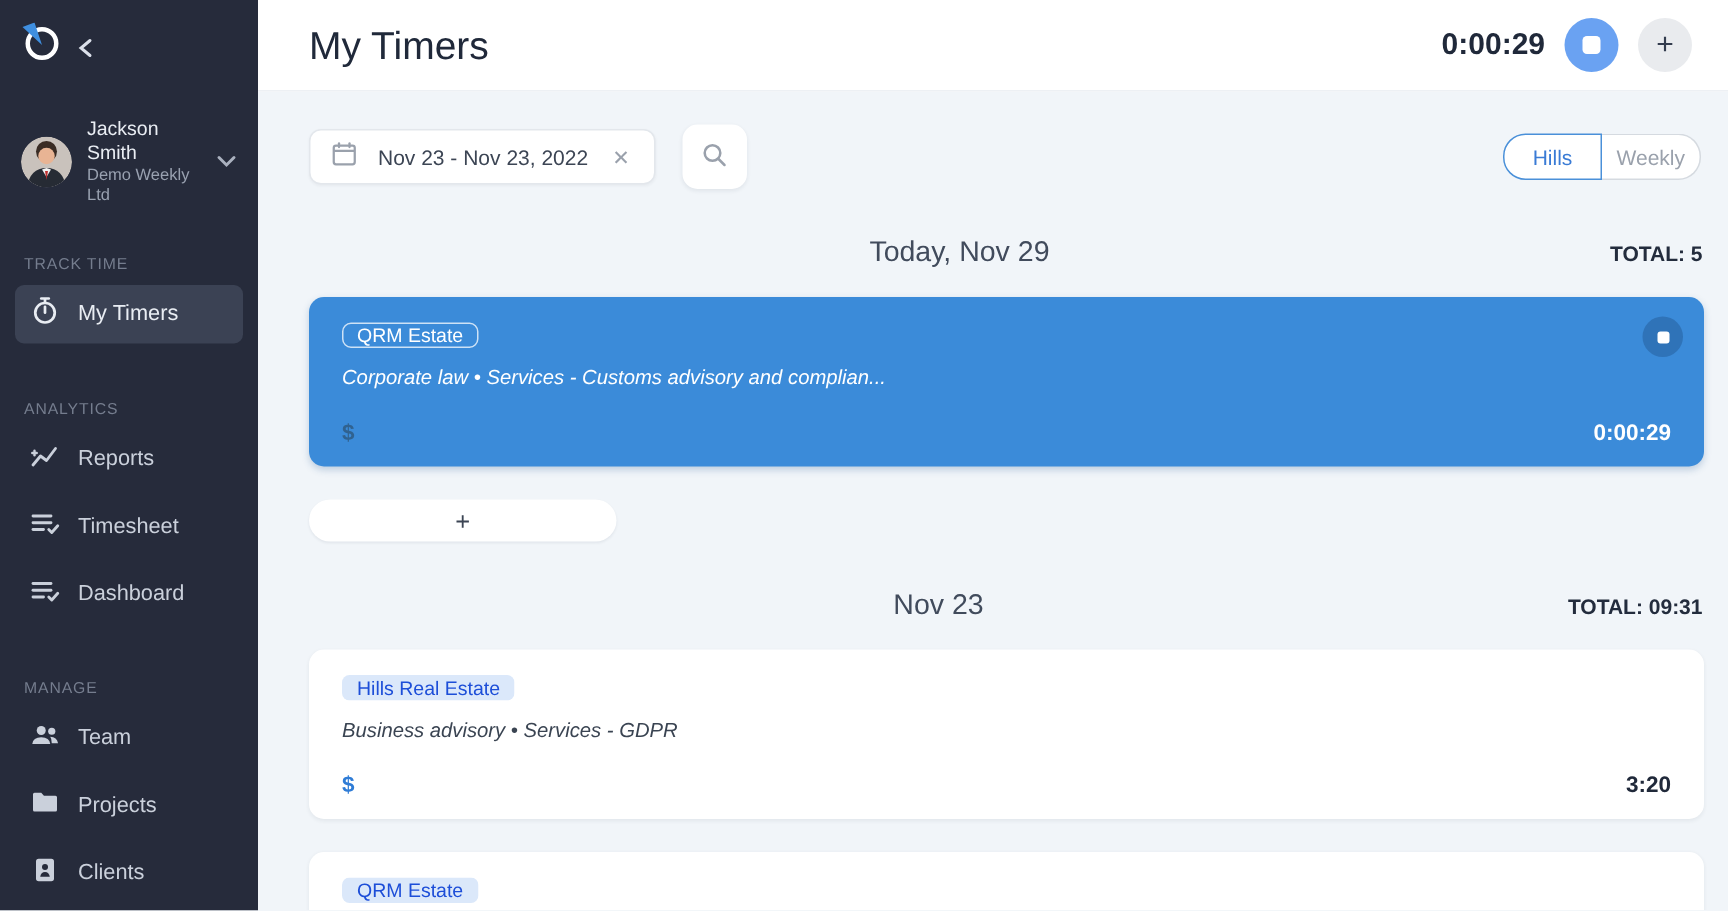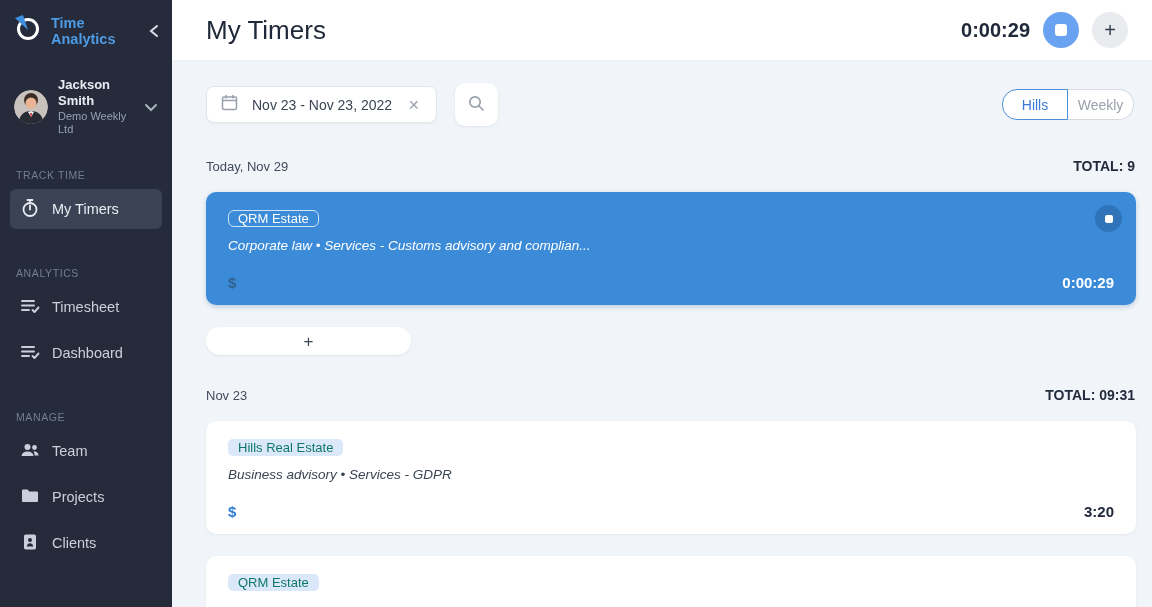"Time Analytics" span.brand-name { html: <span>Time Analytics</span> -> none }
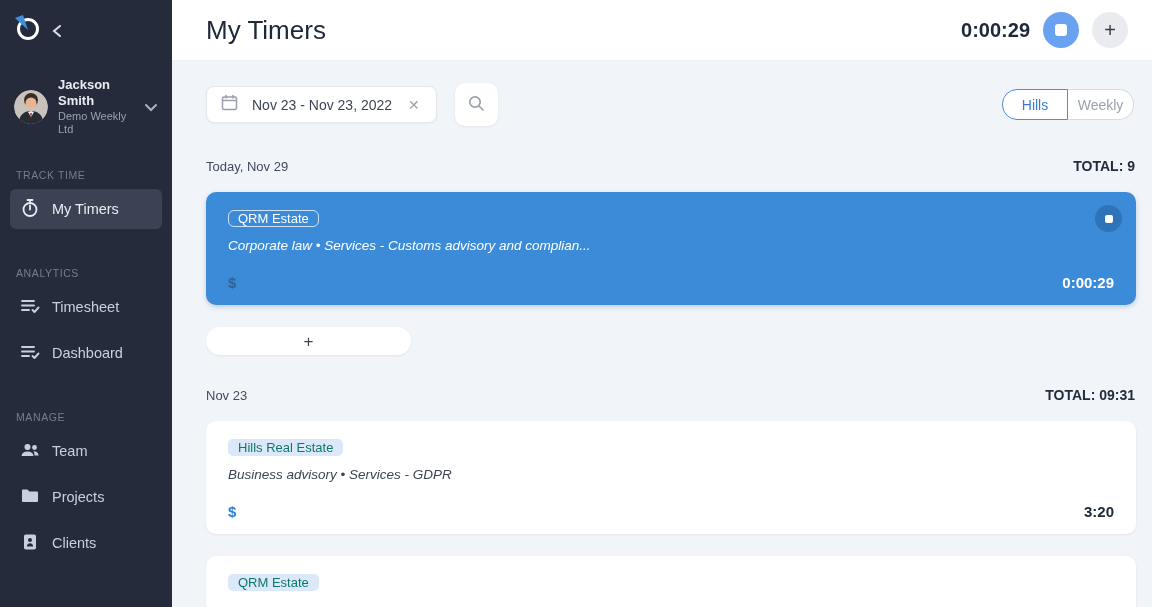"Jackson Smith" .user-name { font-weight: bold -> normal }
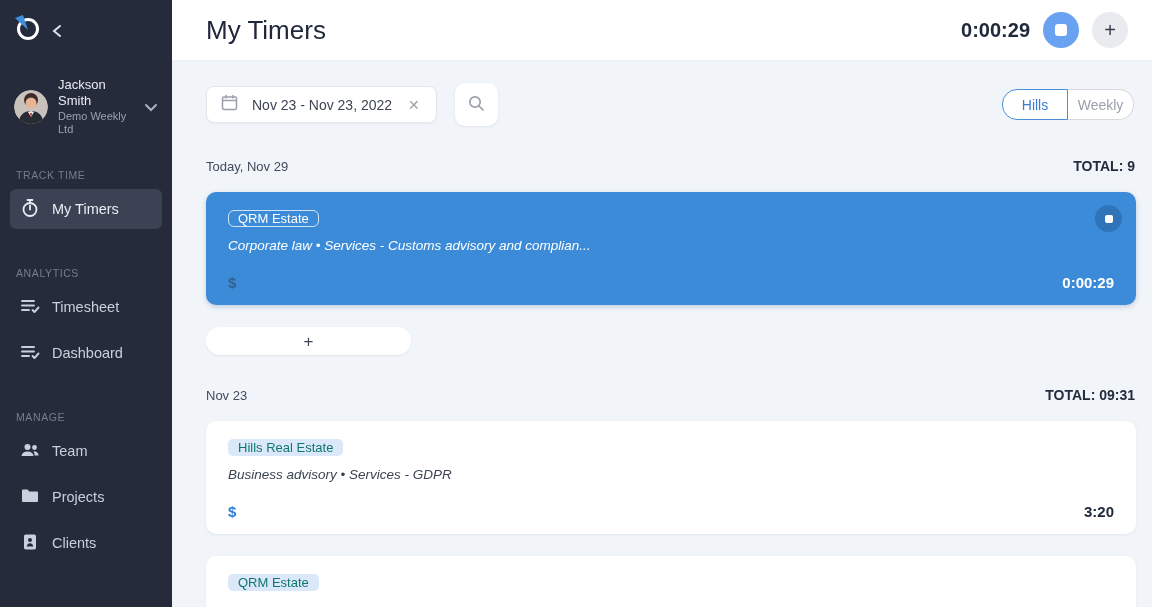"Today, Nov 29" .group-date { font-size: 13px -> 19px; text-align: none -> center }
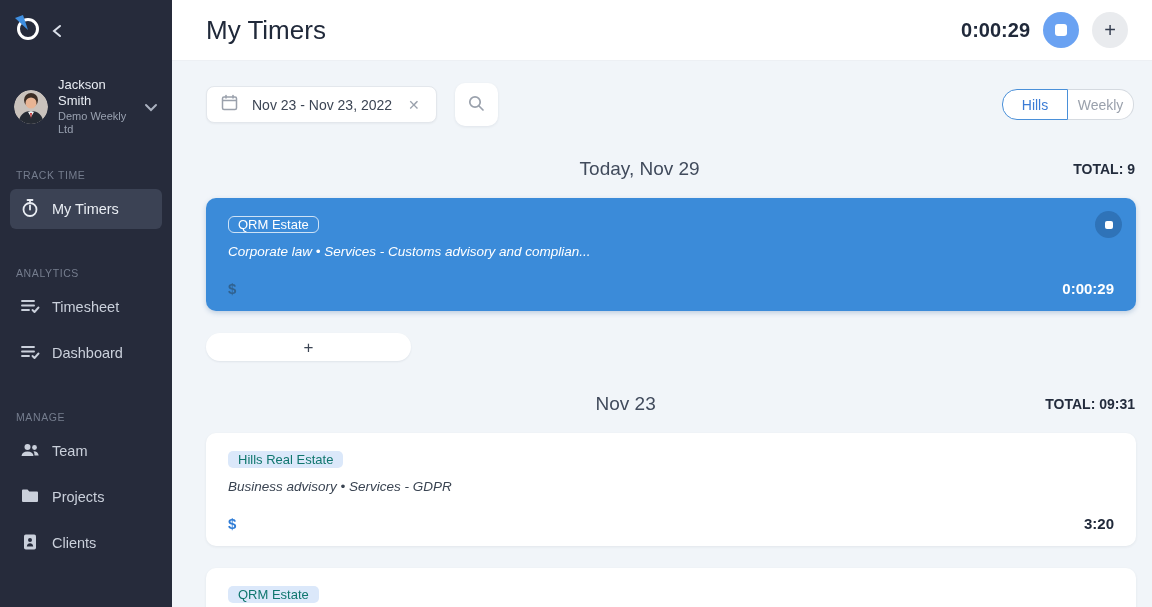"TOTAL: 9" span.group-total { text: 9 -> 5 }
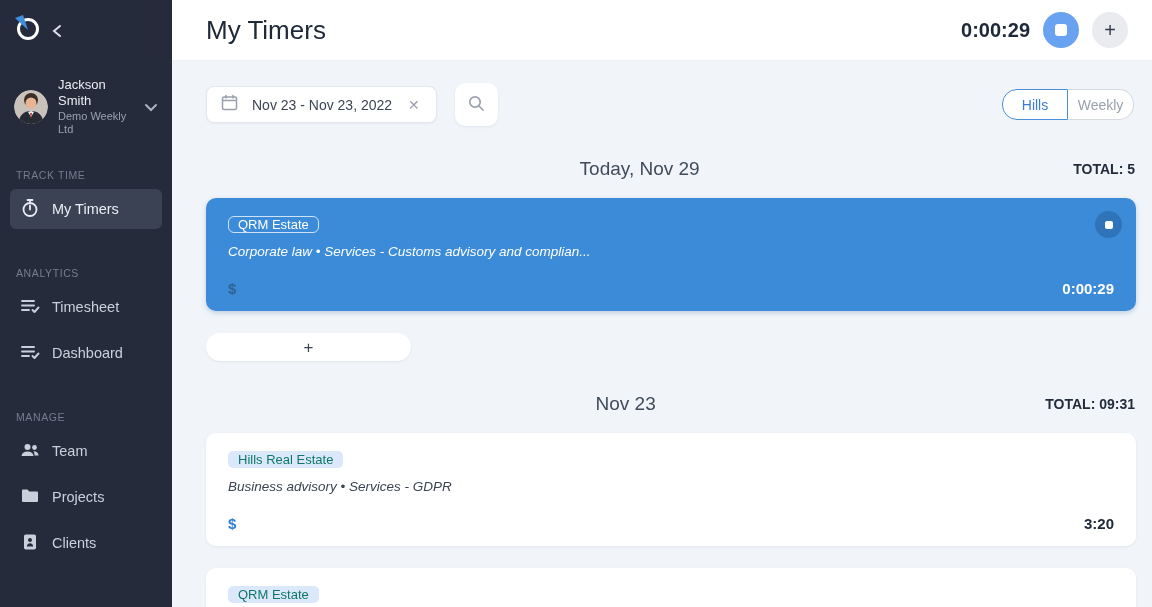"Reports" div.side-item { html: none -> <div> <span> <svg> <polyline></polyline> <line></line> <line></line> </svg> </span> <span>Reports</span> </div> }
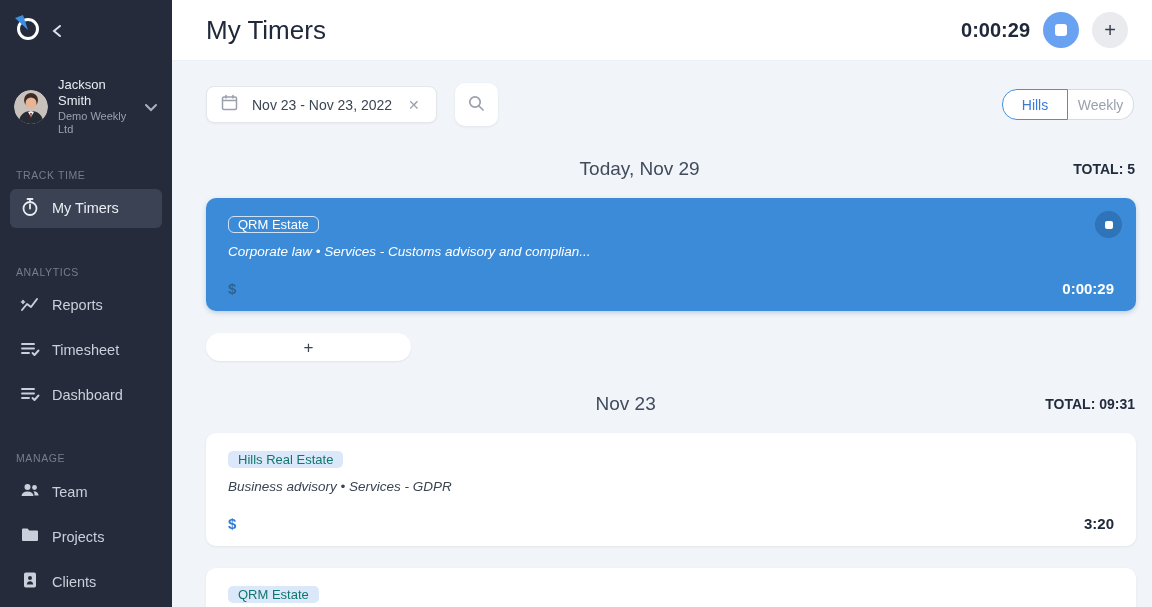"Hills Real Estate" .white .client-chip { color: #0f766e -> #1d4ed8 }
